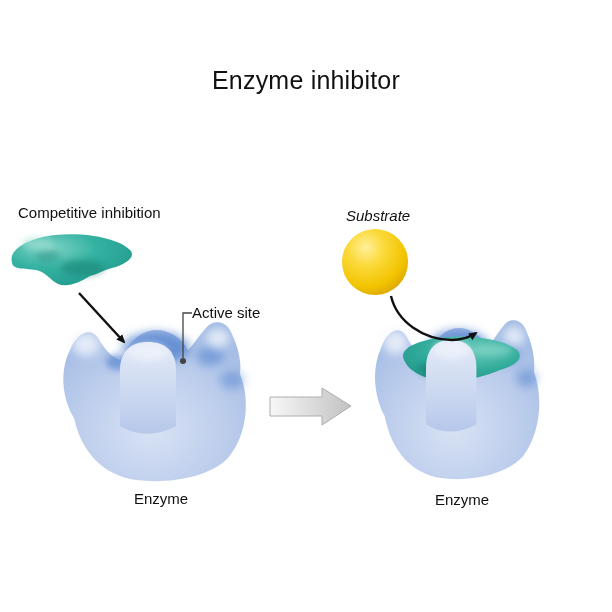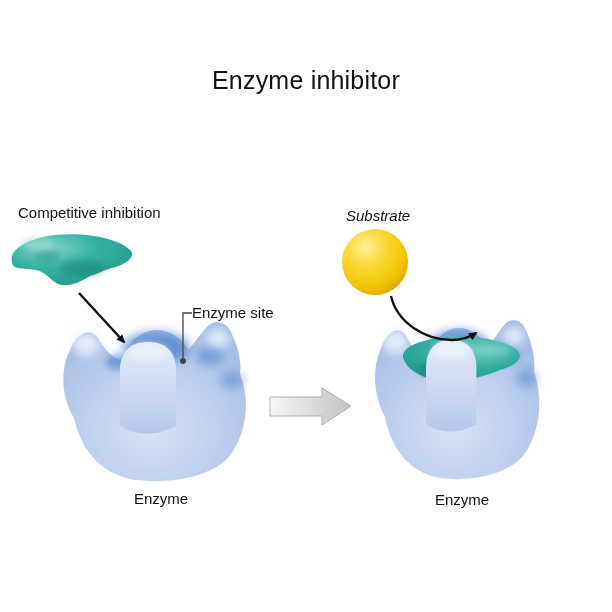"Enzyme site" div.label { text: Enzyme -> Active }
